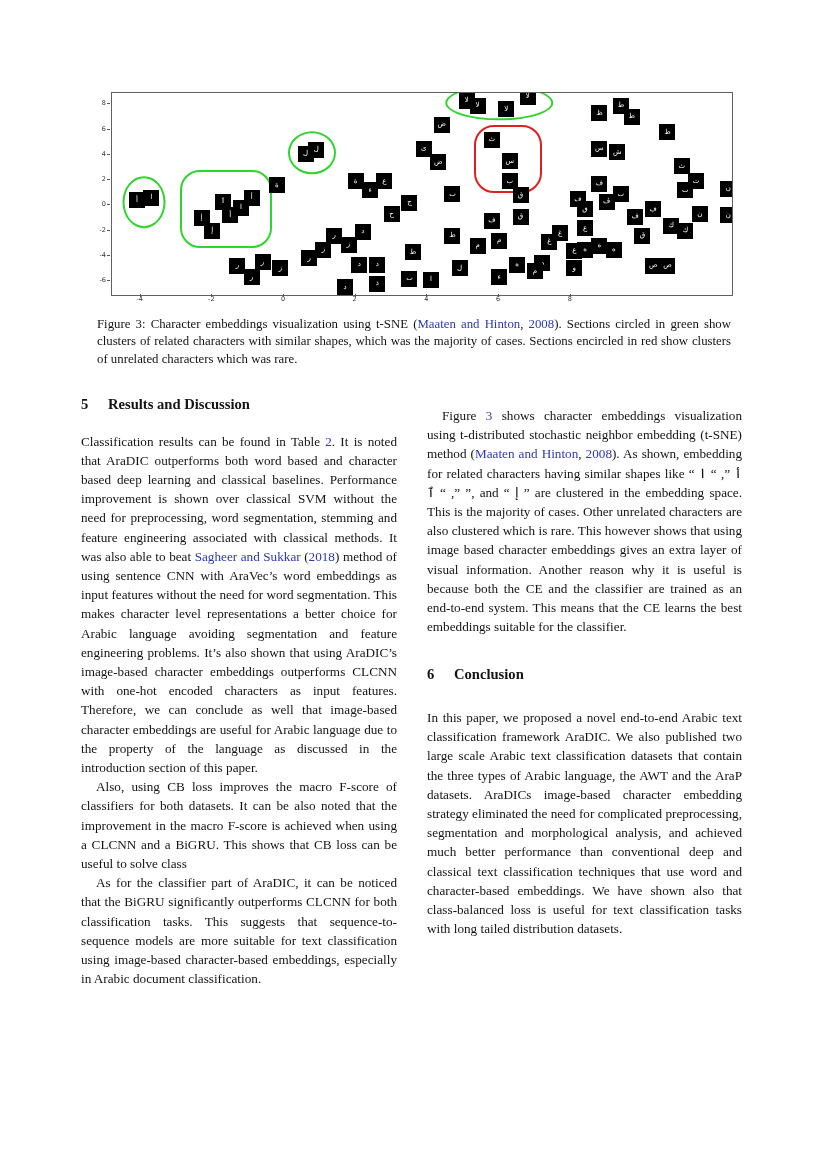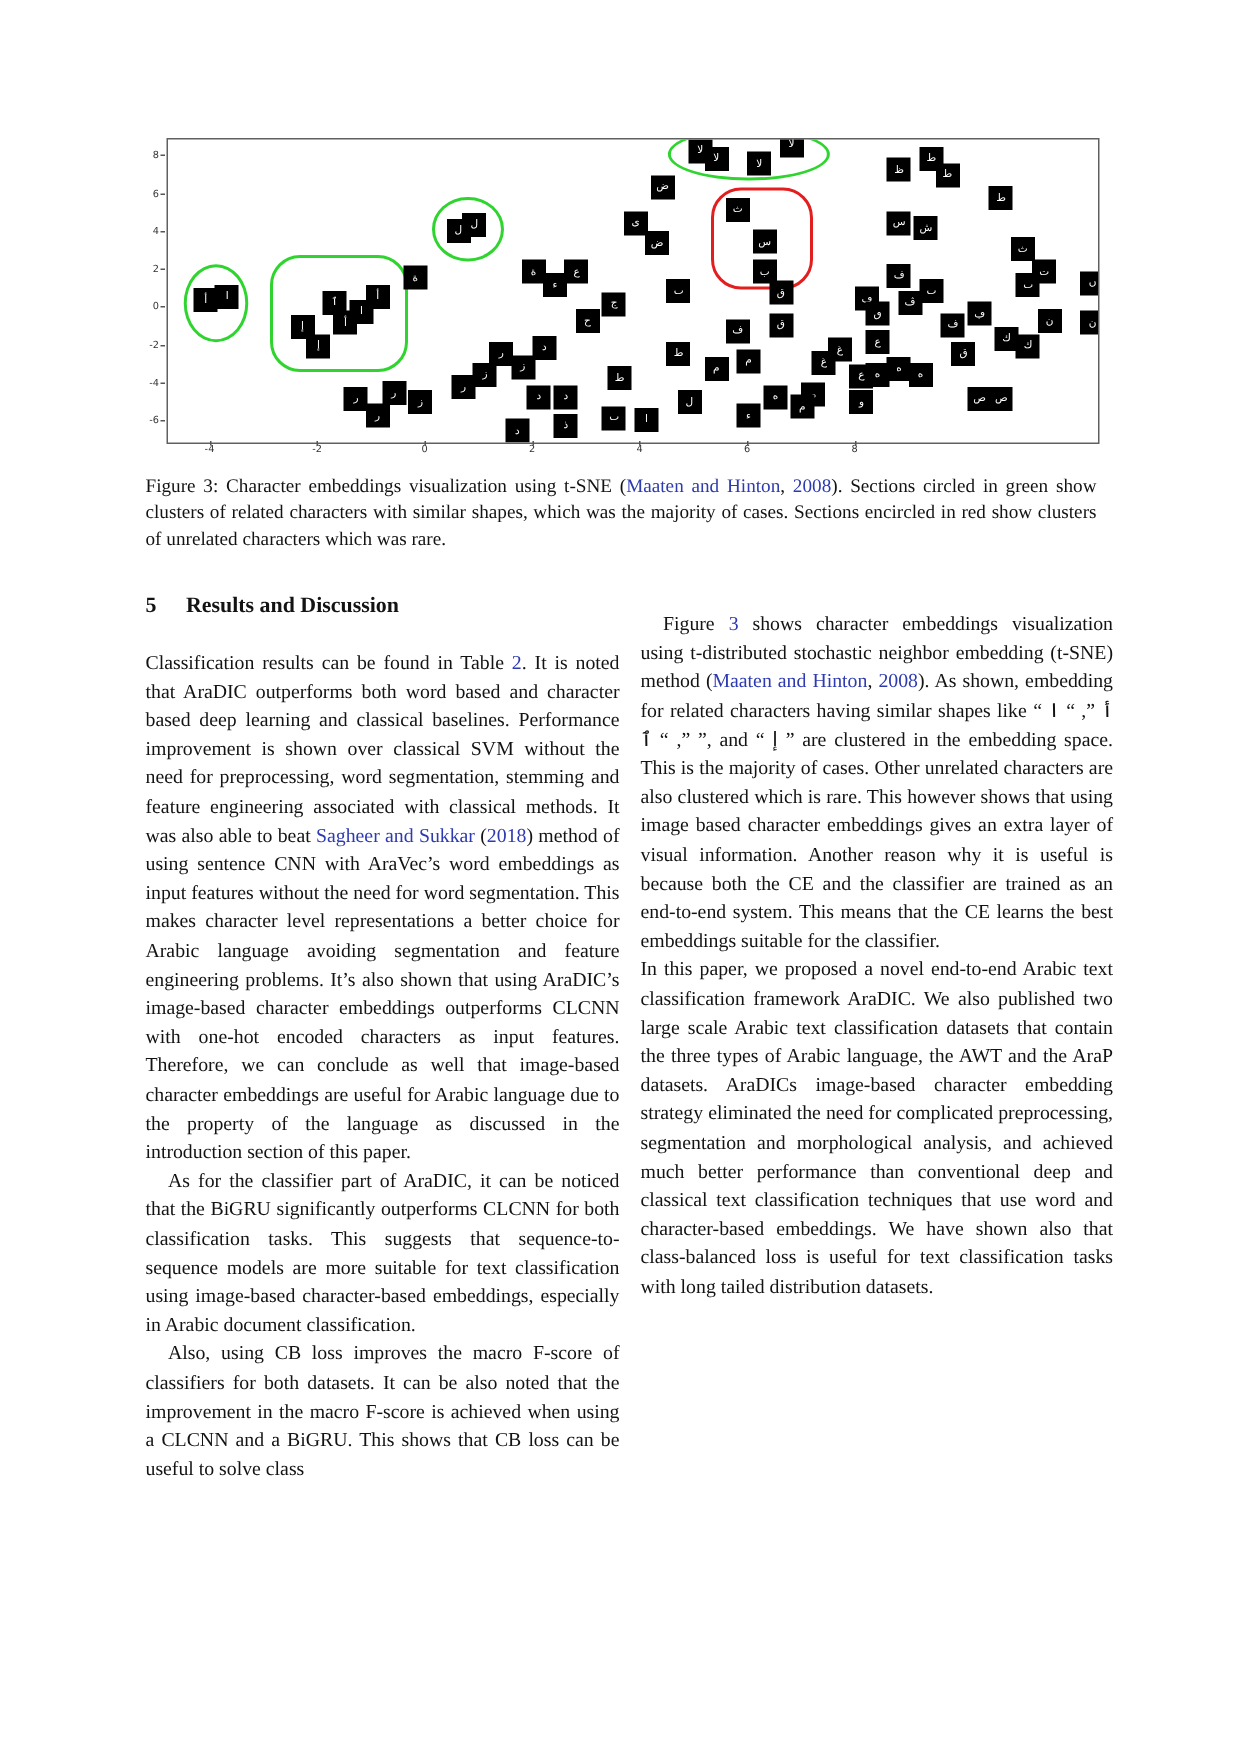"5 Results and Discussion" .col-left { left: 97px -> 81px }
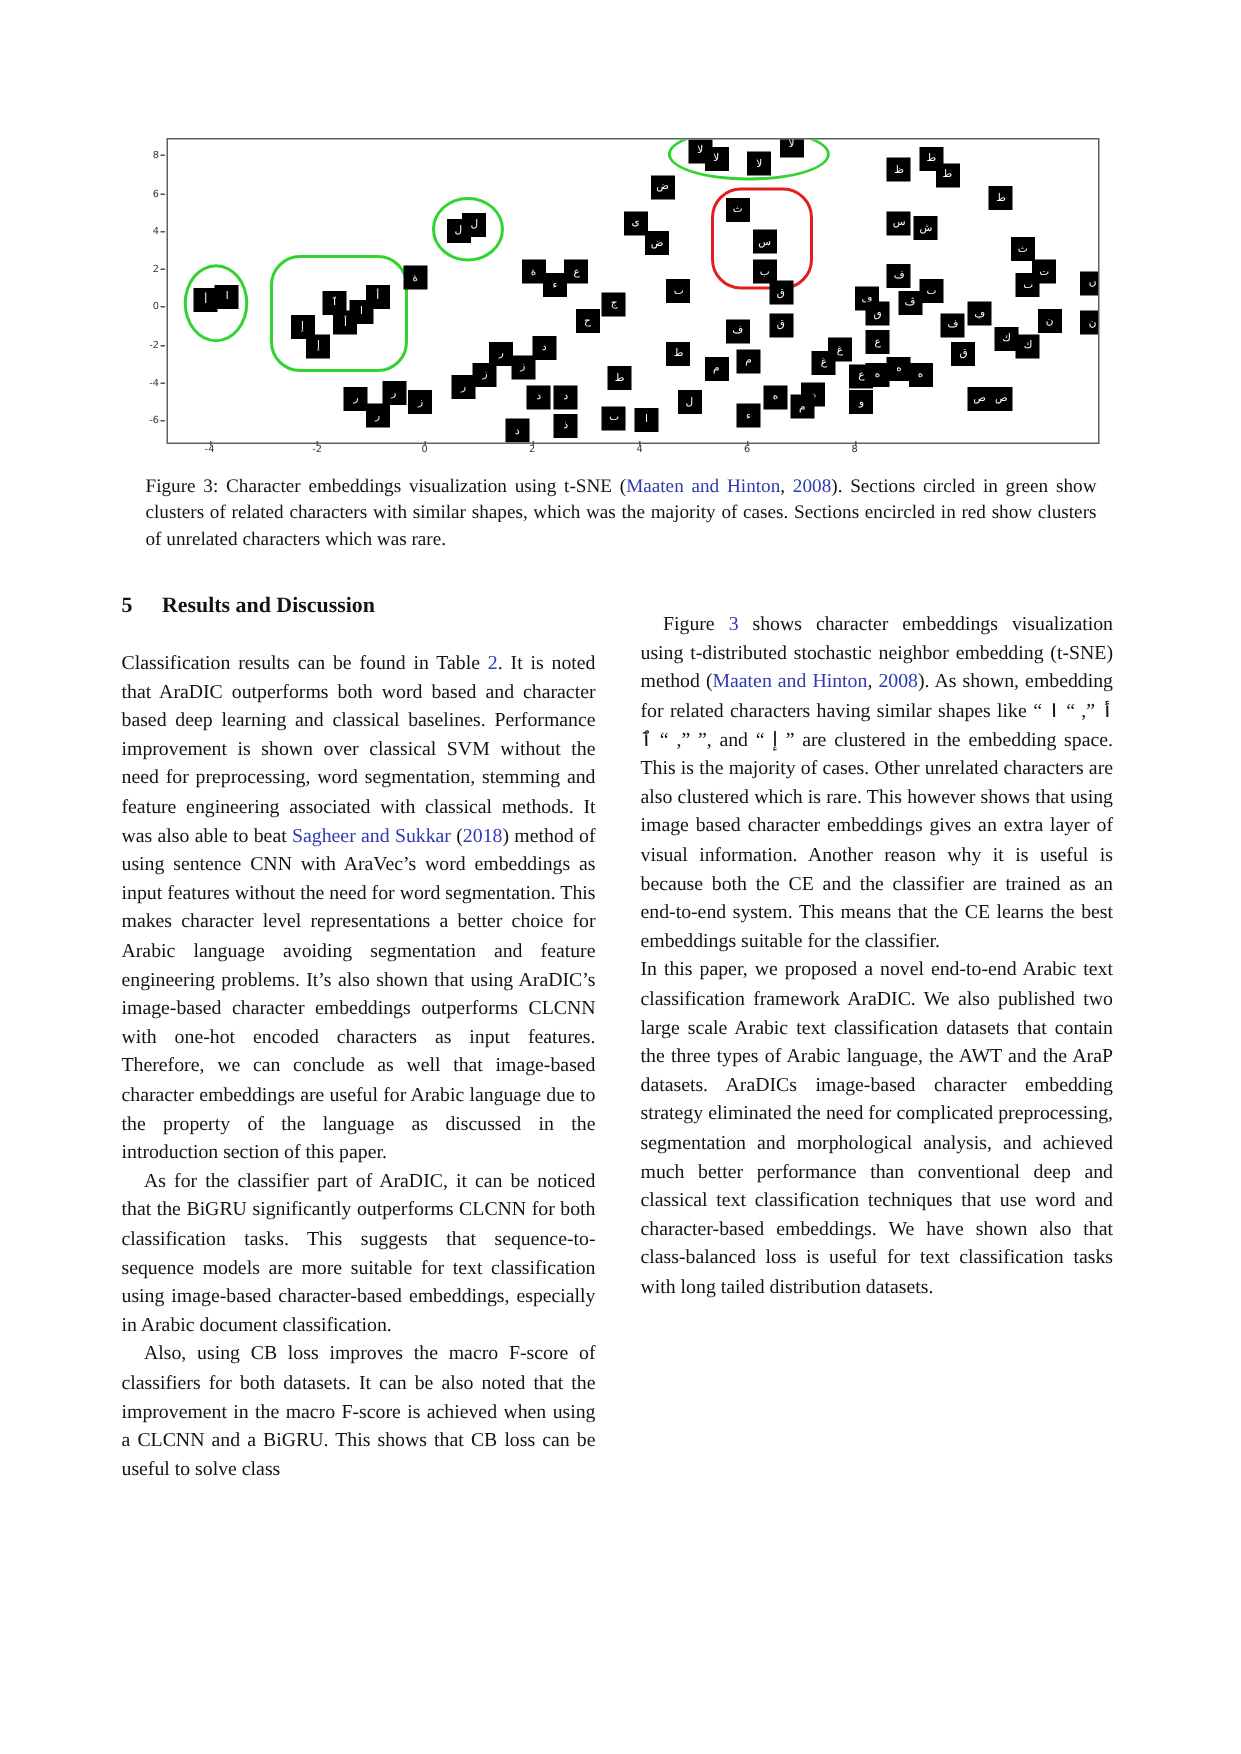"6 Conclusion" h2.section { html: none -> <h2> <span>6</span><span>Conclusion</span> </h2> }
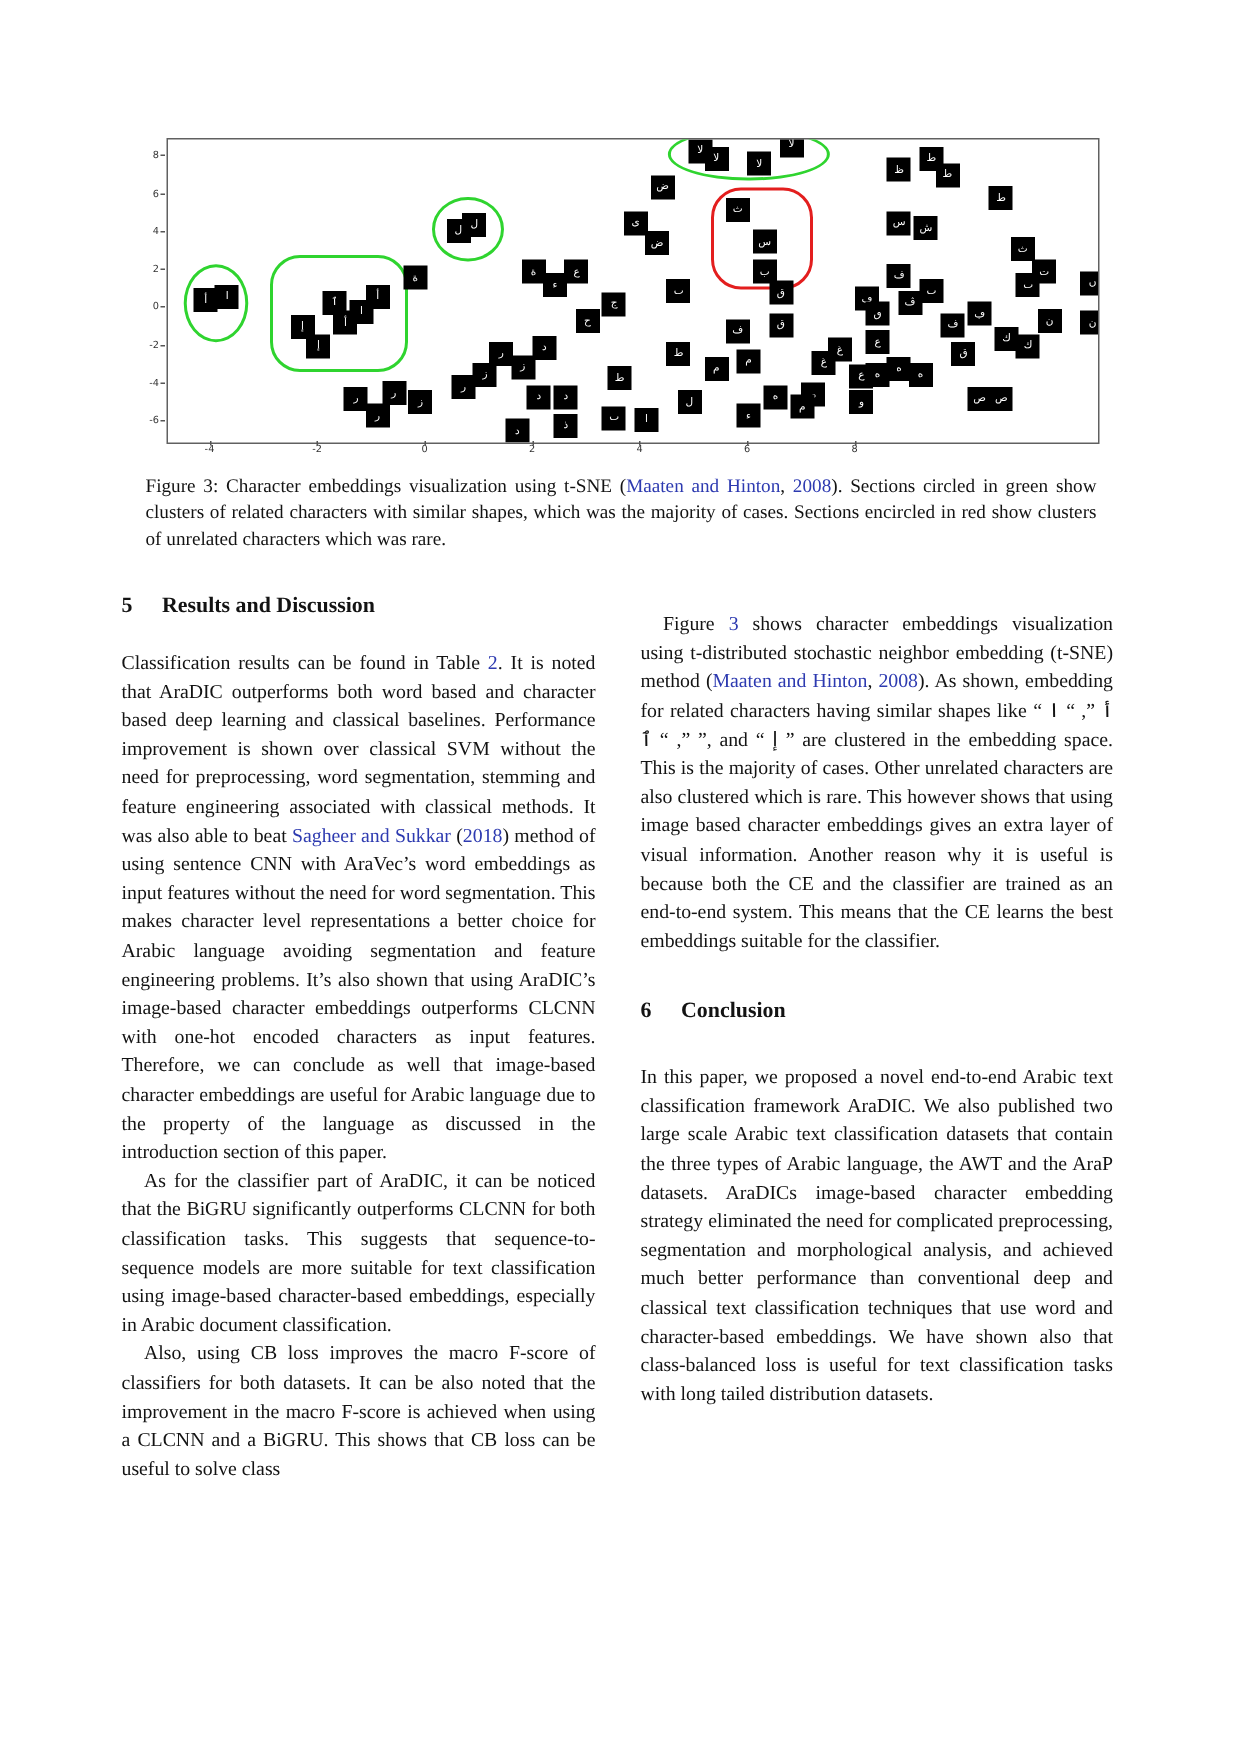"As for the classifier part" p.indent { order: before "Also, using CB loss improves" -> after "Also, using CB loss improves" }
